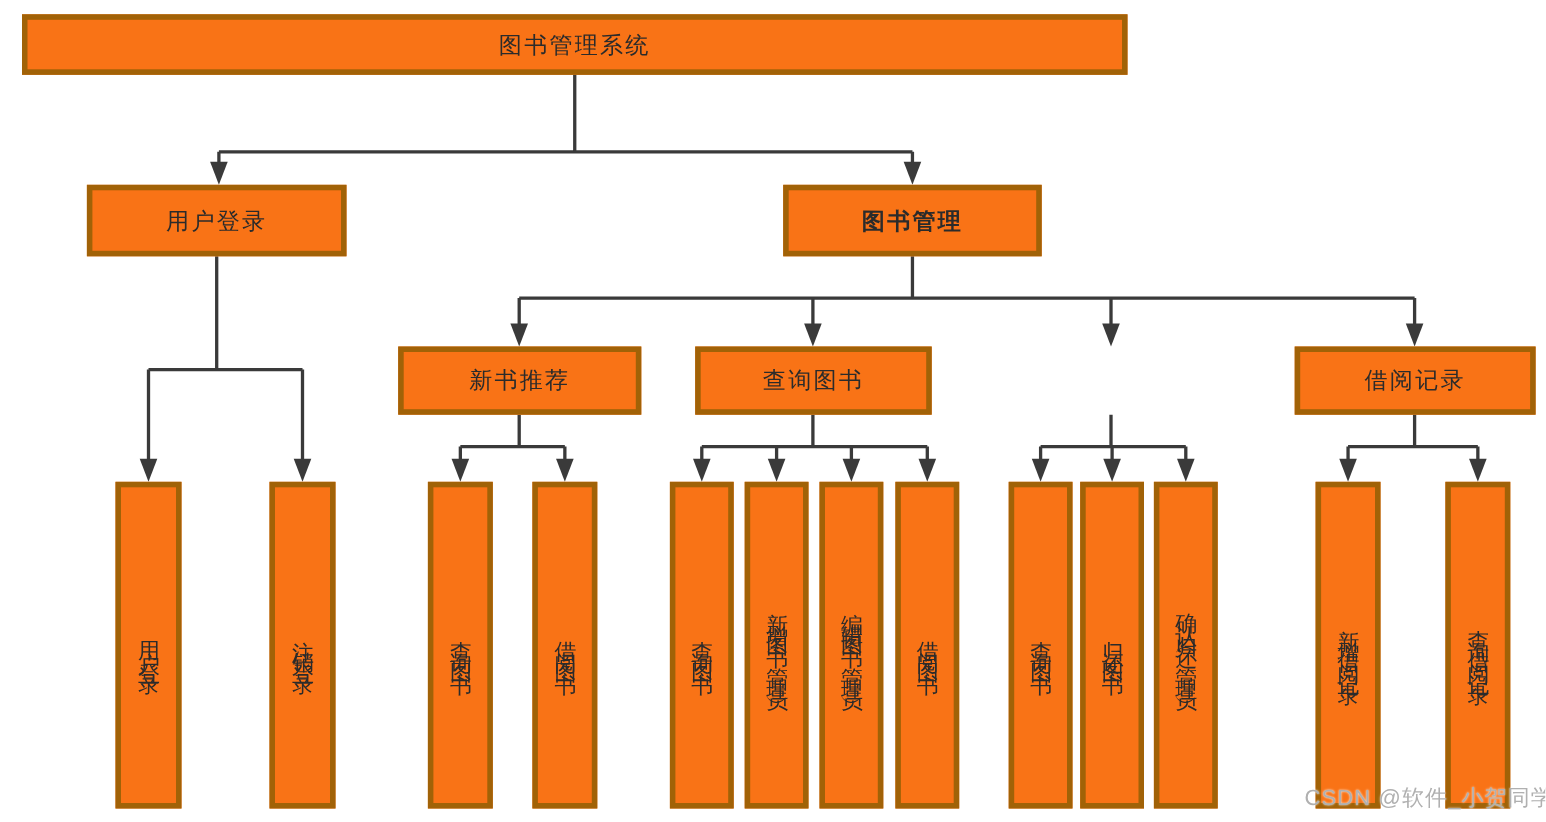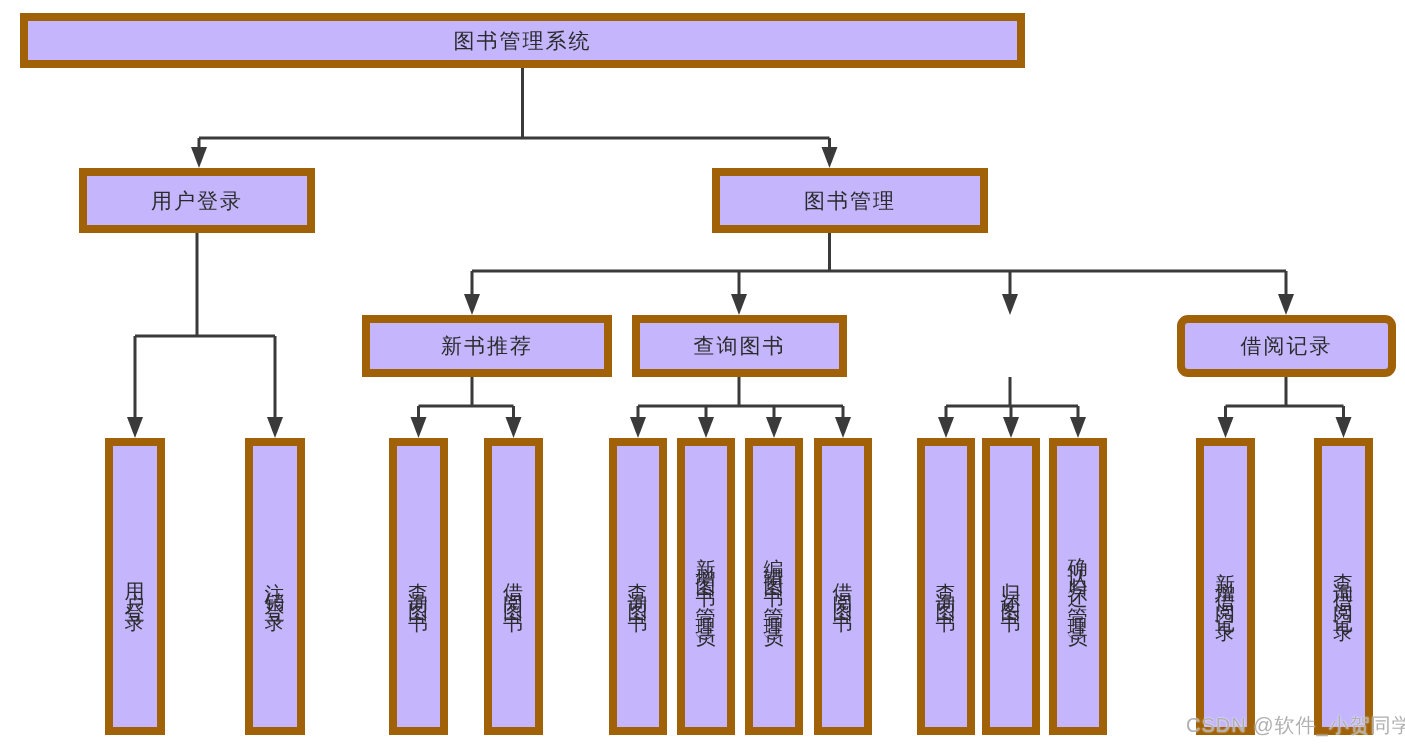"图书管理系统" .box { background: #c4b5fd -> #f97316; border: 8px solid #a16207 -> 5px solid #a16207 }
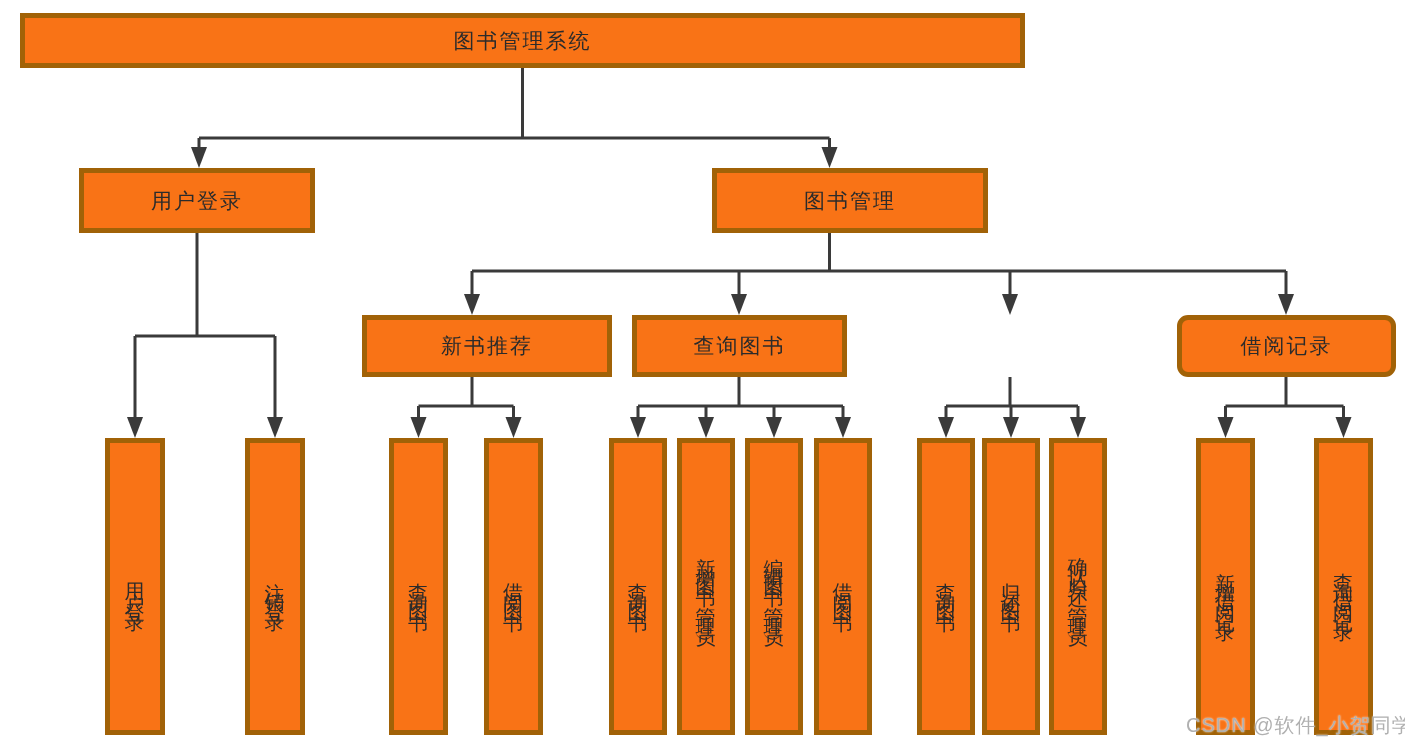"图书管理" #n-book-management { font-weight: none -> bold; width: 276px -> 235px }
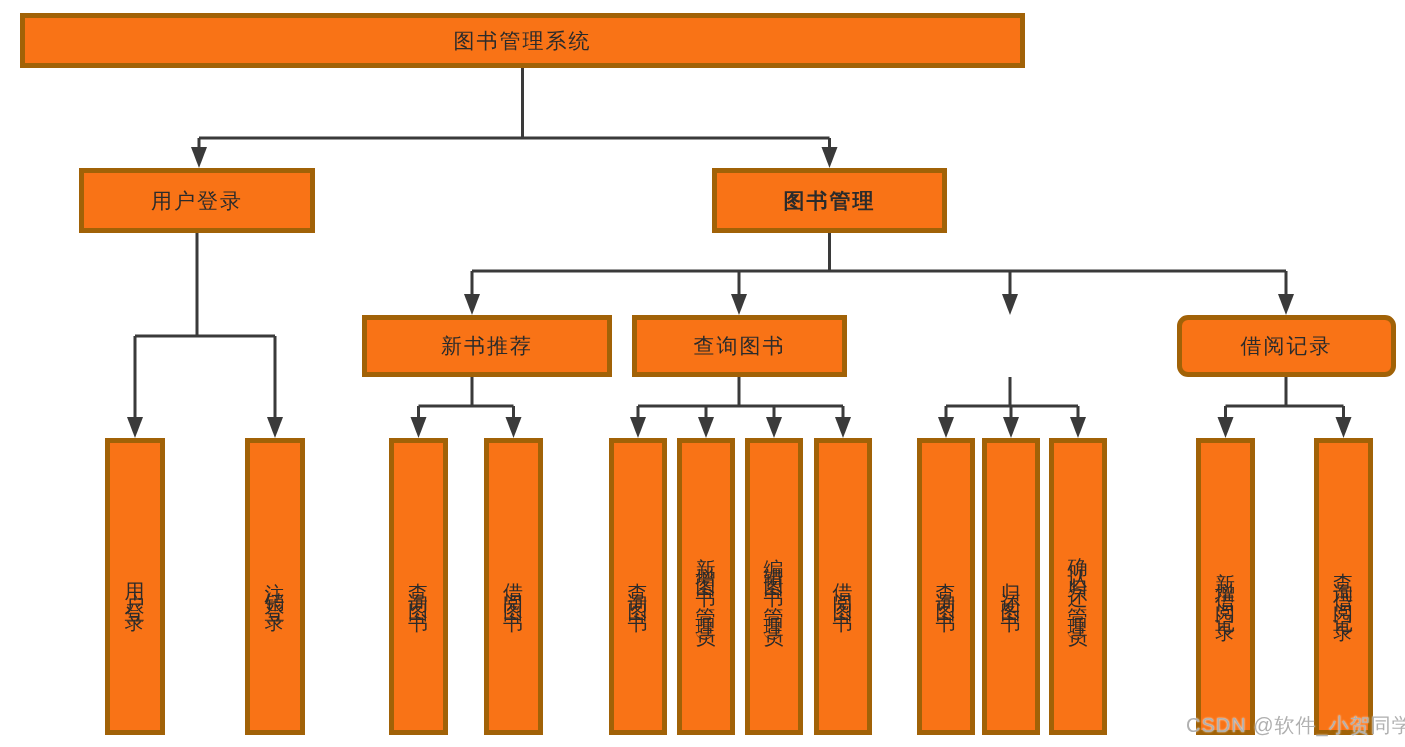"新书推荐" #n-new-book-rec { width: 250px -> 221px }
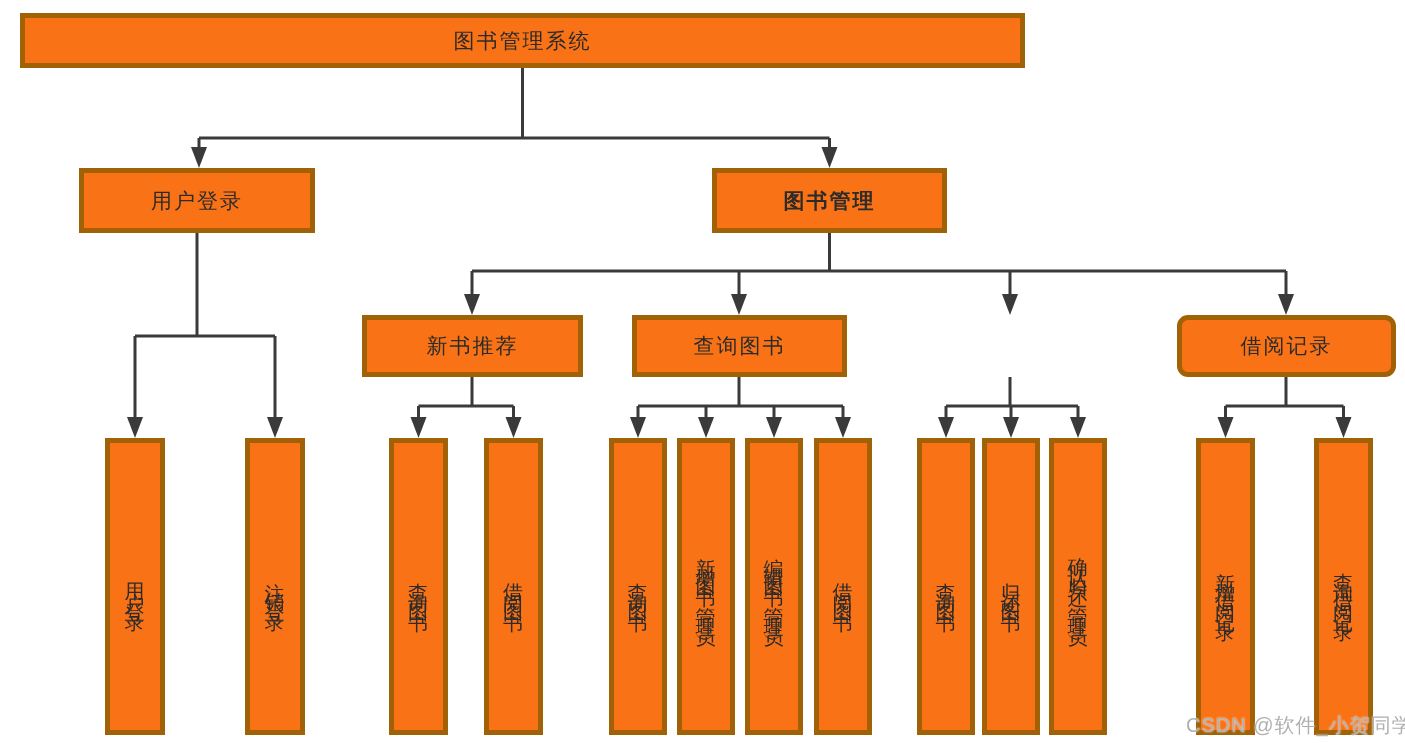"借阅记录" #n-borrow-record { border-radius: 11px -> none }
